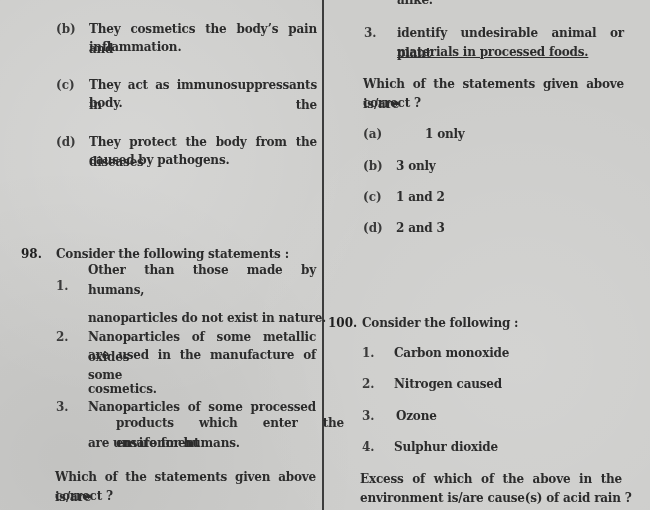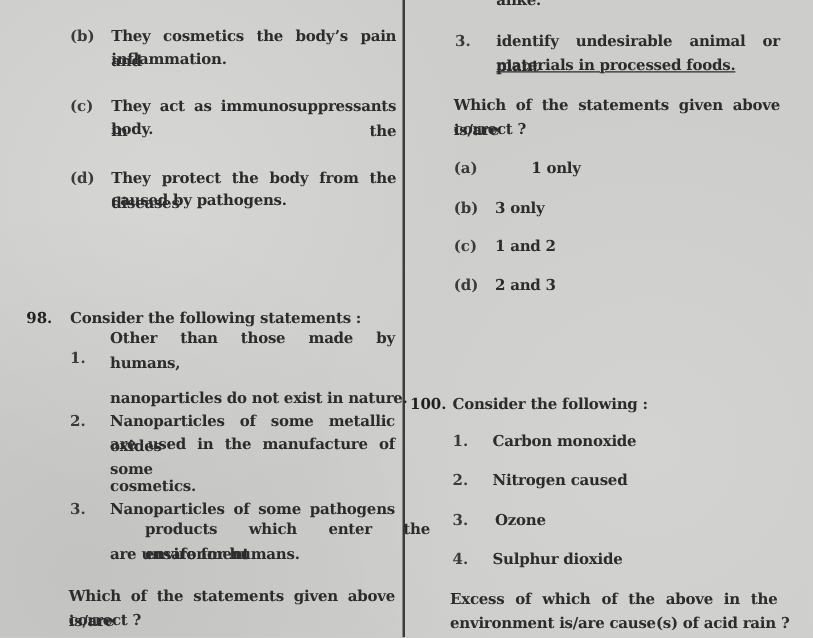"Nanoparticles of some pathogens" div.t { text: pathogens -> processed }
